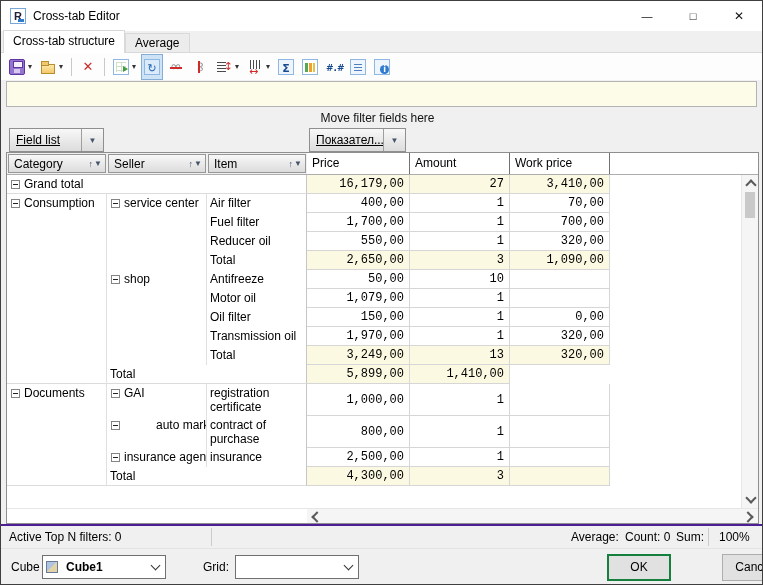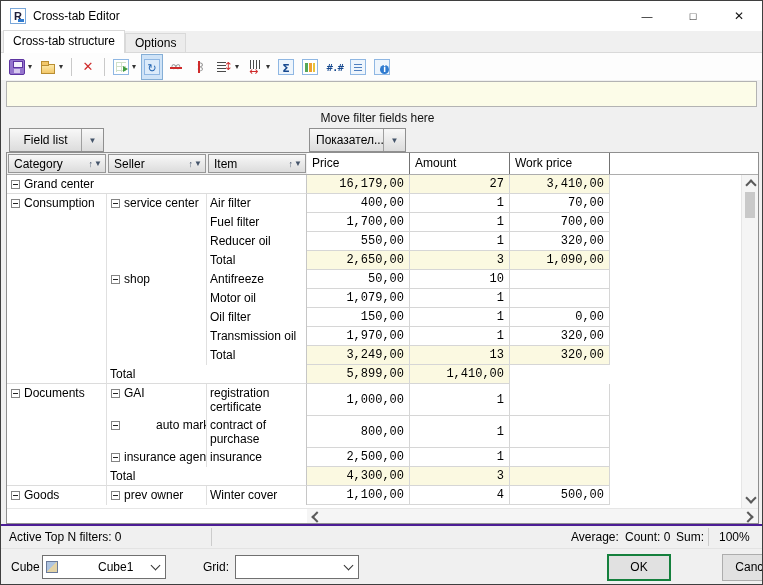"Options" div.tab { text: Options -> Average }
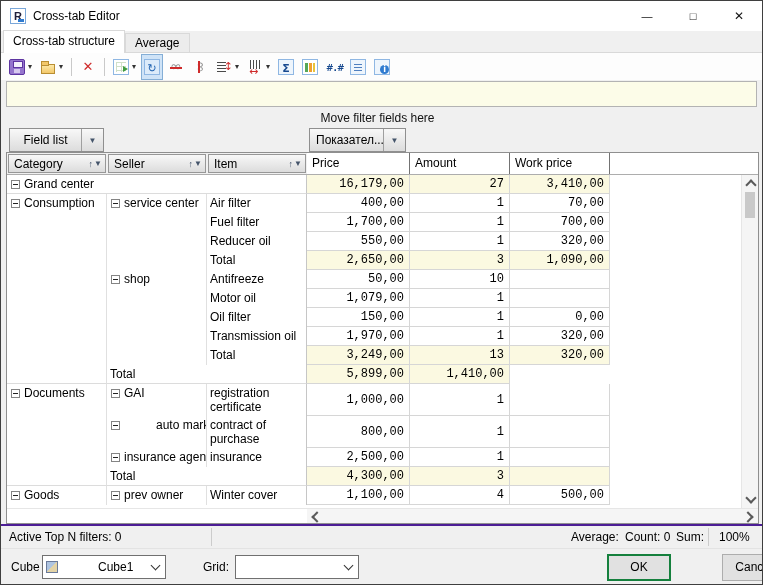"Field list" .dd-btn .lbl { text-align: center -> left; text-decoration: none -> underline }
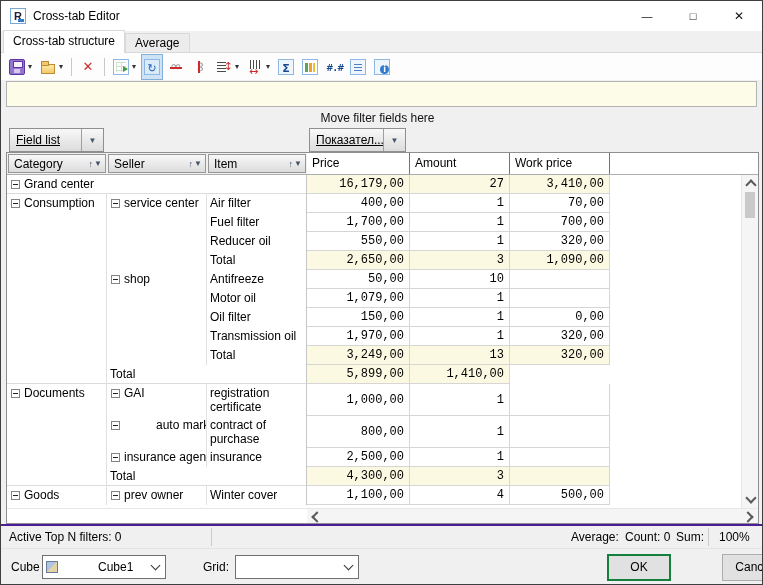"Grand center" span.tlbl { text: center -> total }
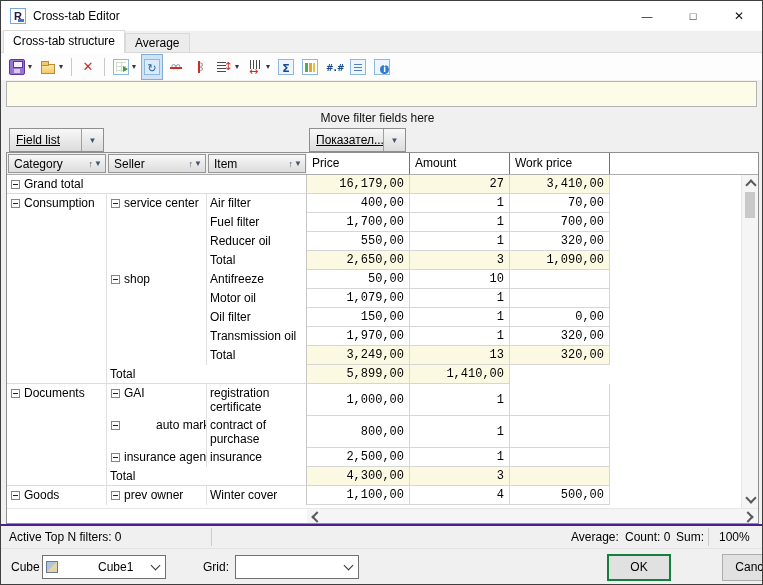"Goods" div.grow { html: <div> <div> <span></span> <span>Goods</span> </div> <div> <span></span> <span>prev owner</span> </div> <div> <span>Winter cover</span> </div> <div>1,100,00</div> <div>4</div> <div>500,00</div> </div> -> none }
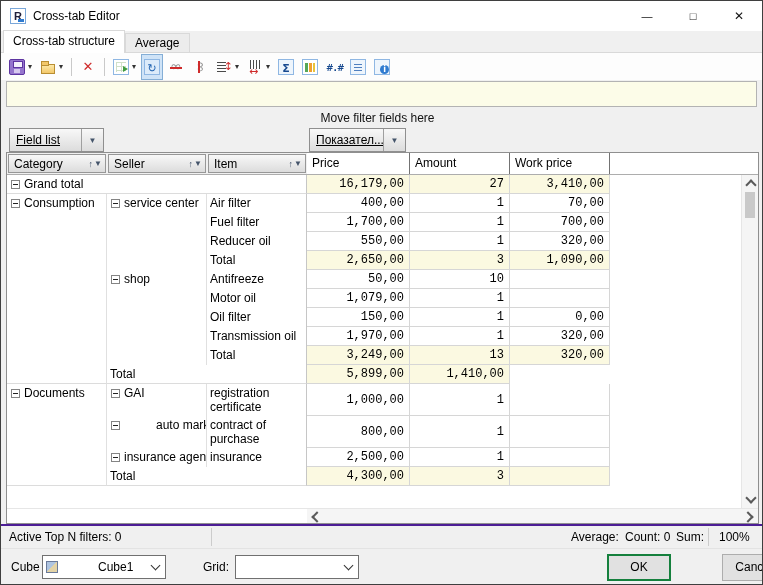"Cube1" .combo .cval.bold { font-weight: normal -> bold; margin-left: 32px -> none }
